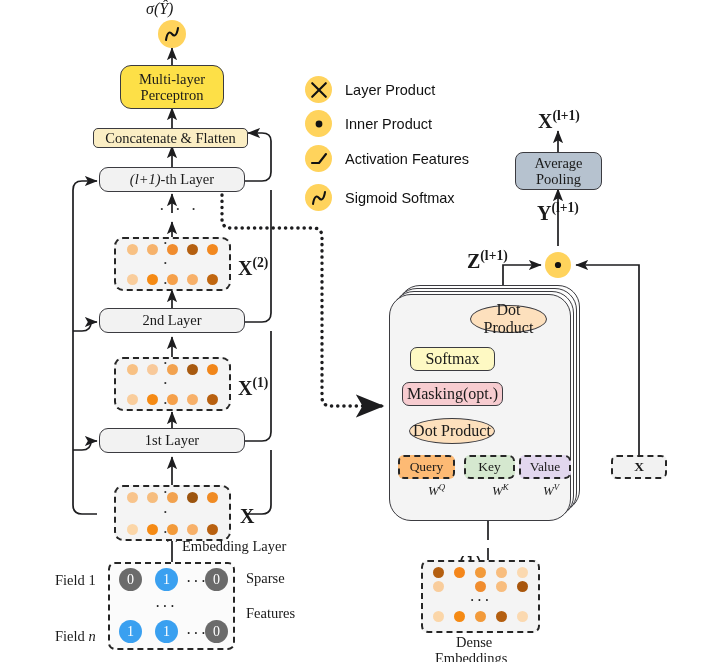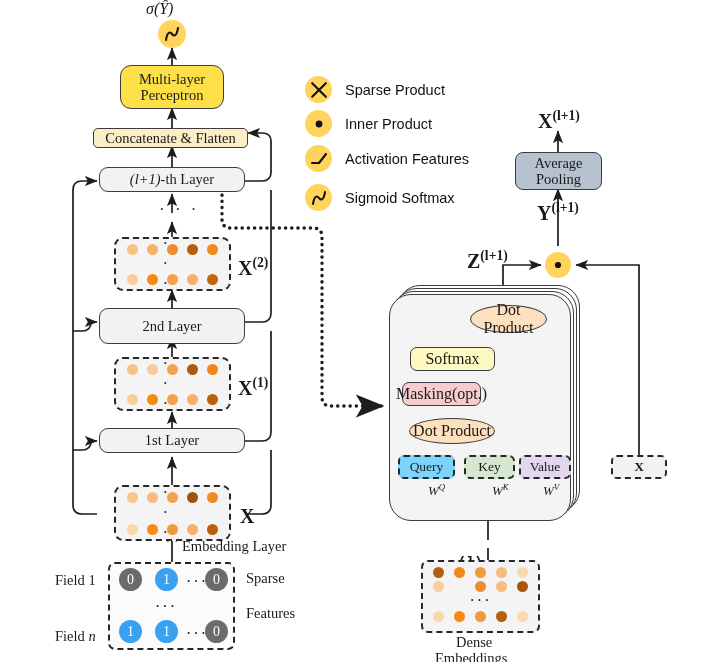"Sparse Product" span.txt { text: Sparse -> Layer }
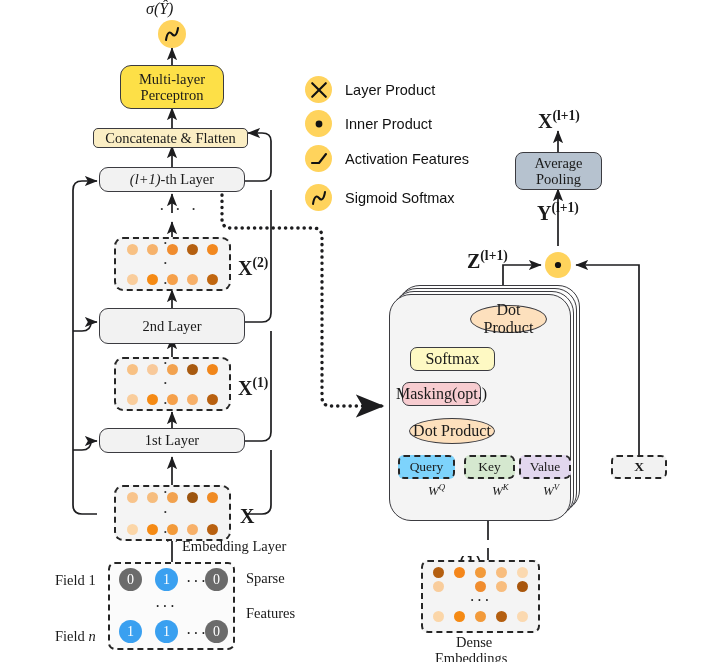"2nd Layer" div.node { height: 36px -> 25px }
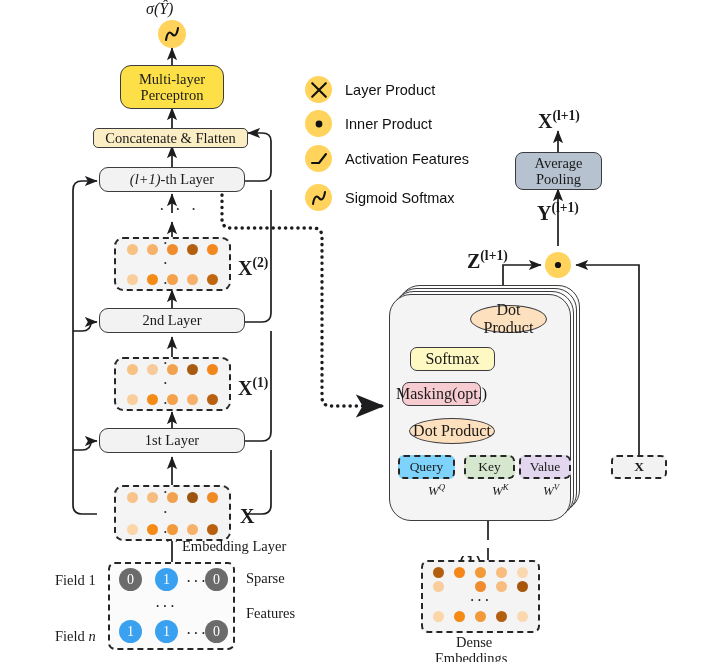"Masking(opt.)" div.node { width: 79px -> 101px }
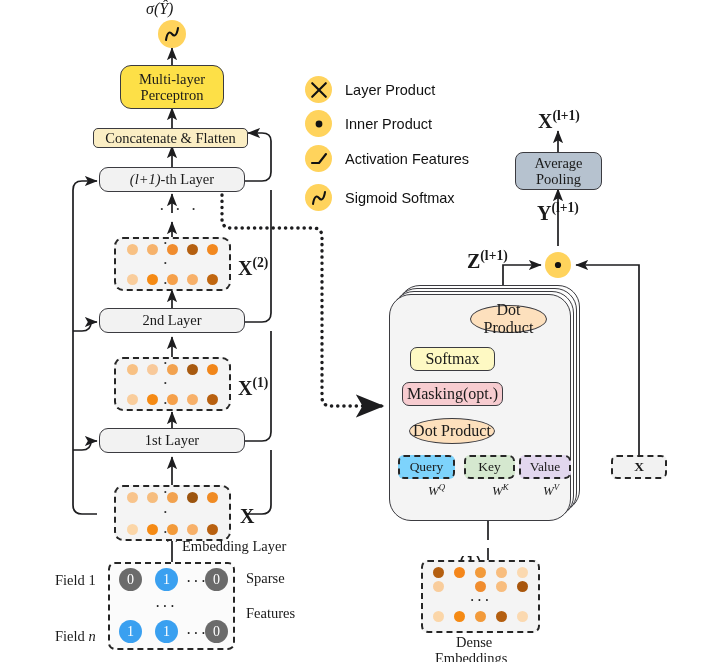"Query" .tagbox.query { background: #7dd3fc -> #fdba74 }
